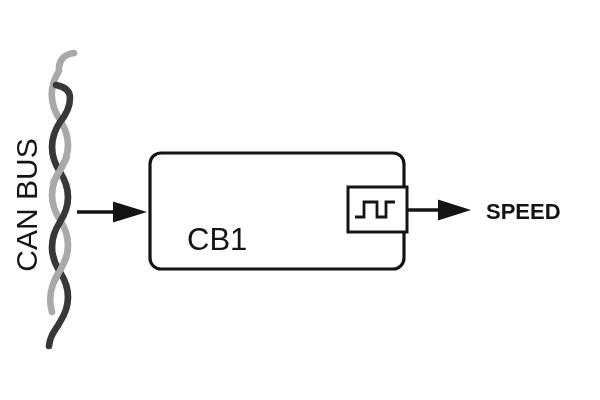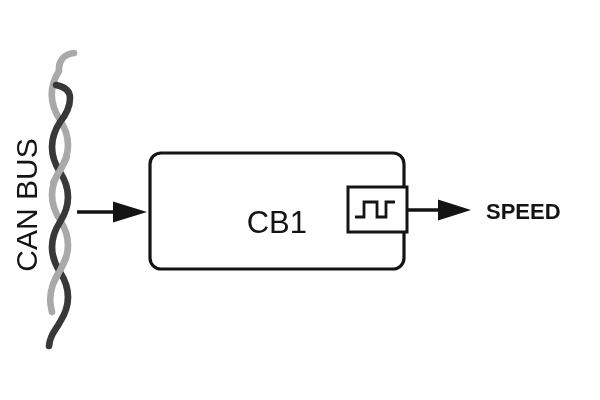"CB1" #label-cb1 { text-align: right -> left; top: 207px -> 224px }
